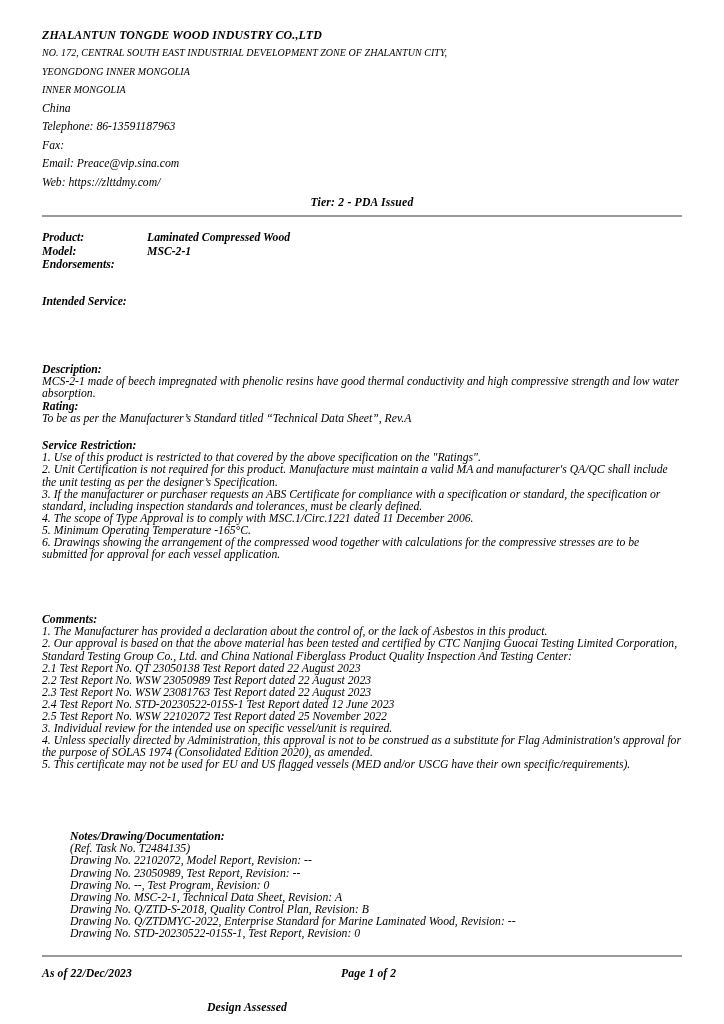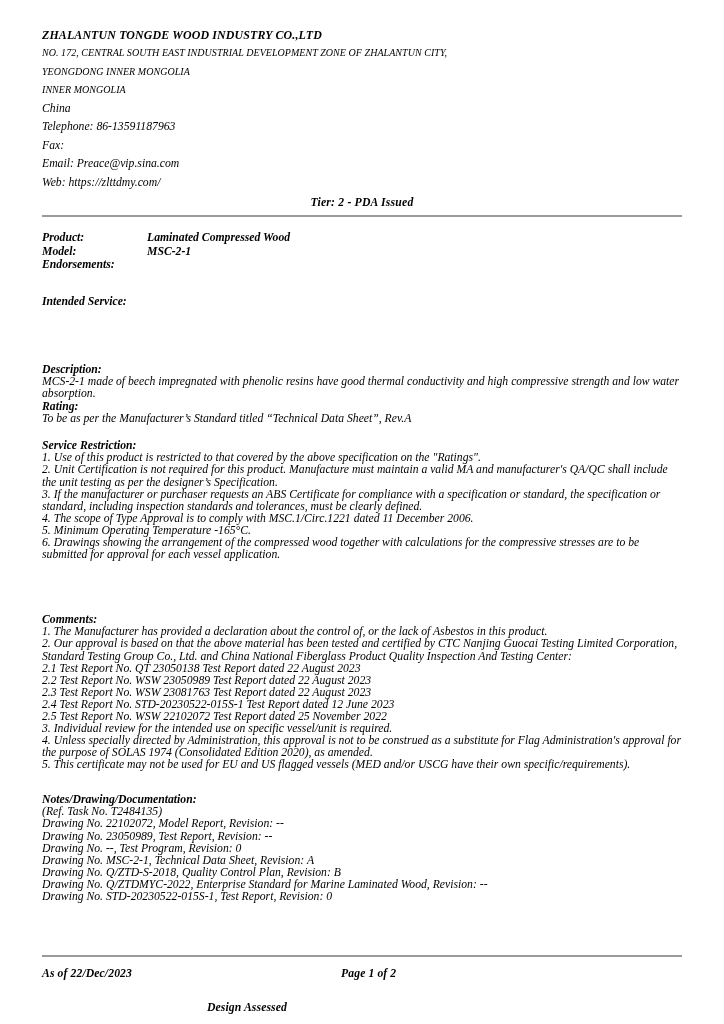"Notes/Drawing/Documentation:" .sec-notes { margin-left: none -> 28px; top: 794px -> 831px }
